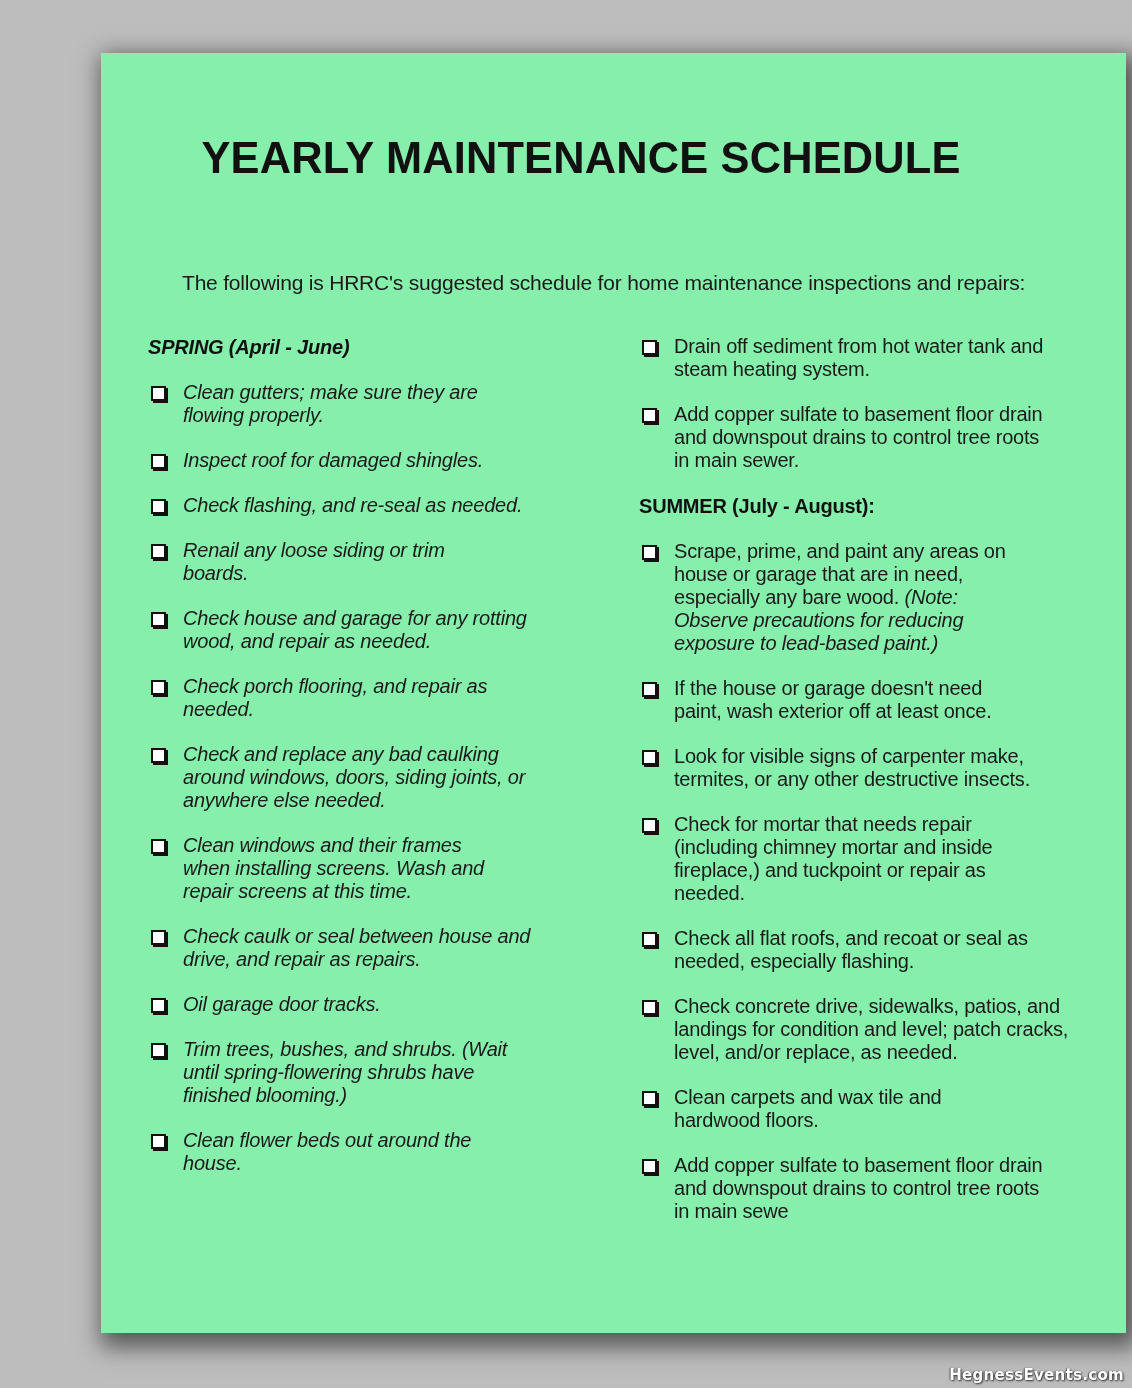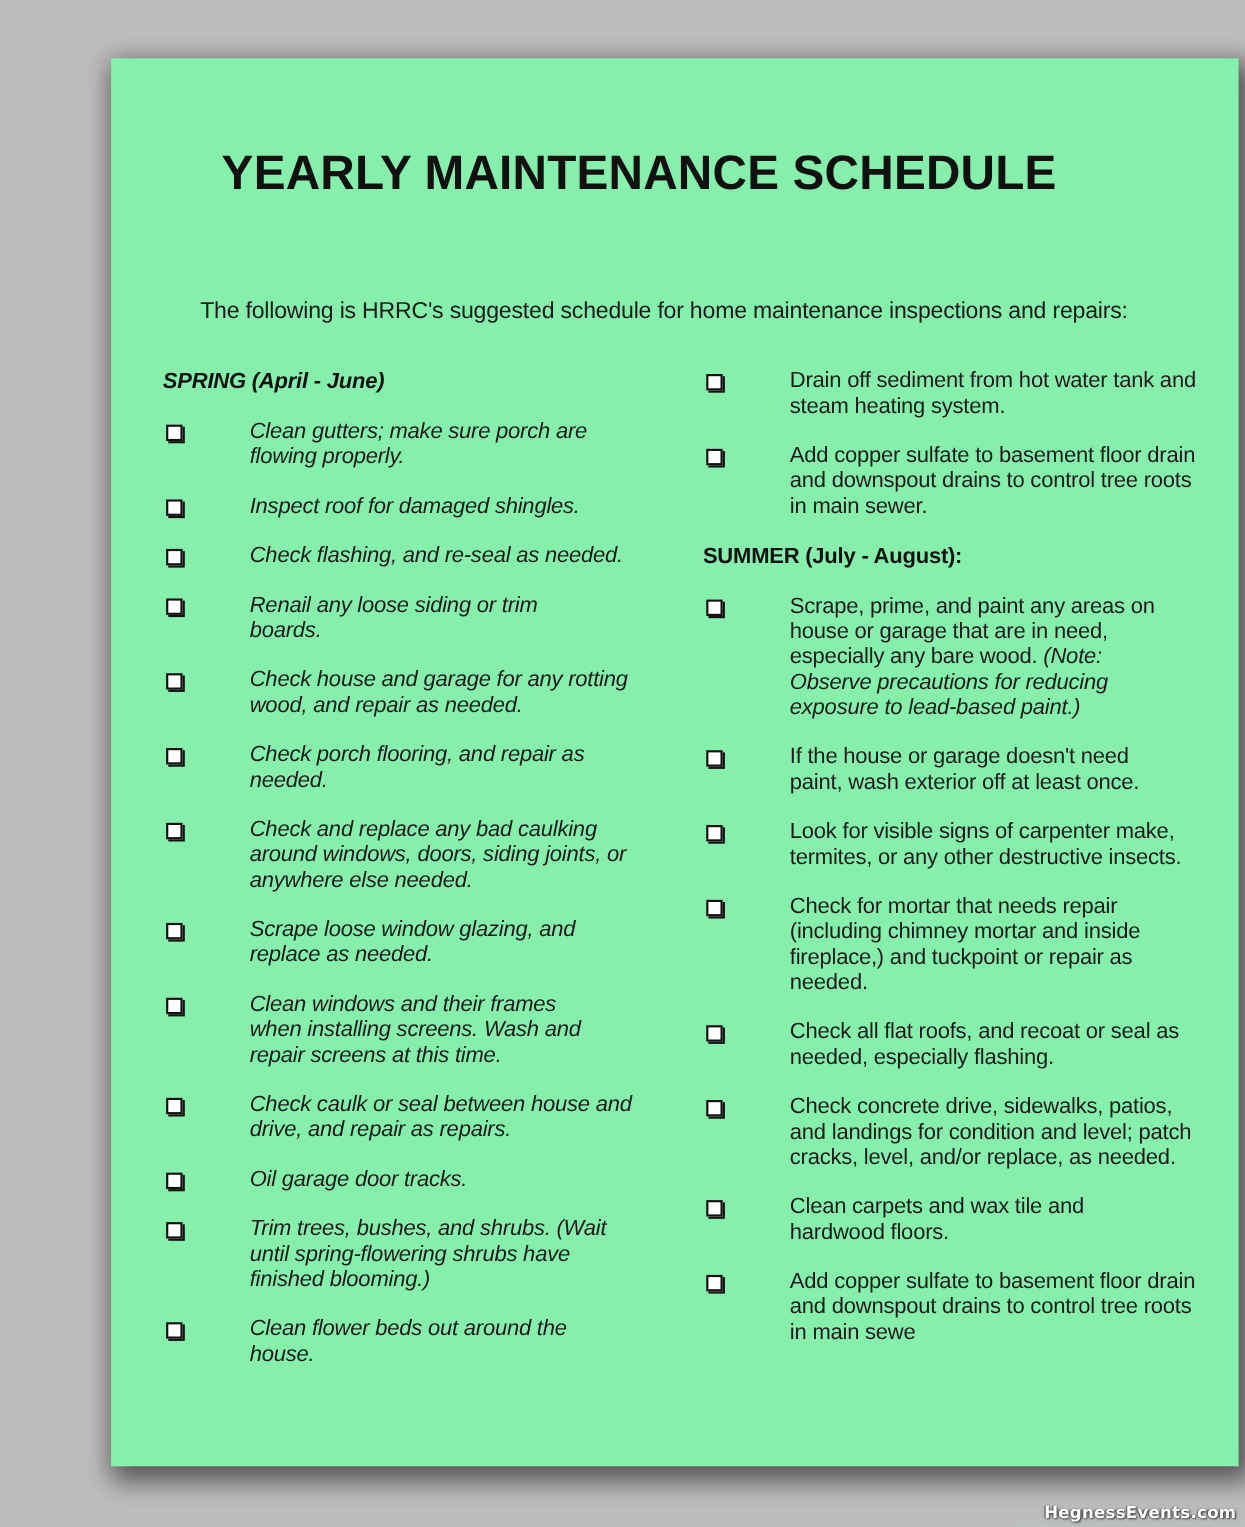"Drain off sediment from hot" .item { gap: 44px -> none }
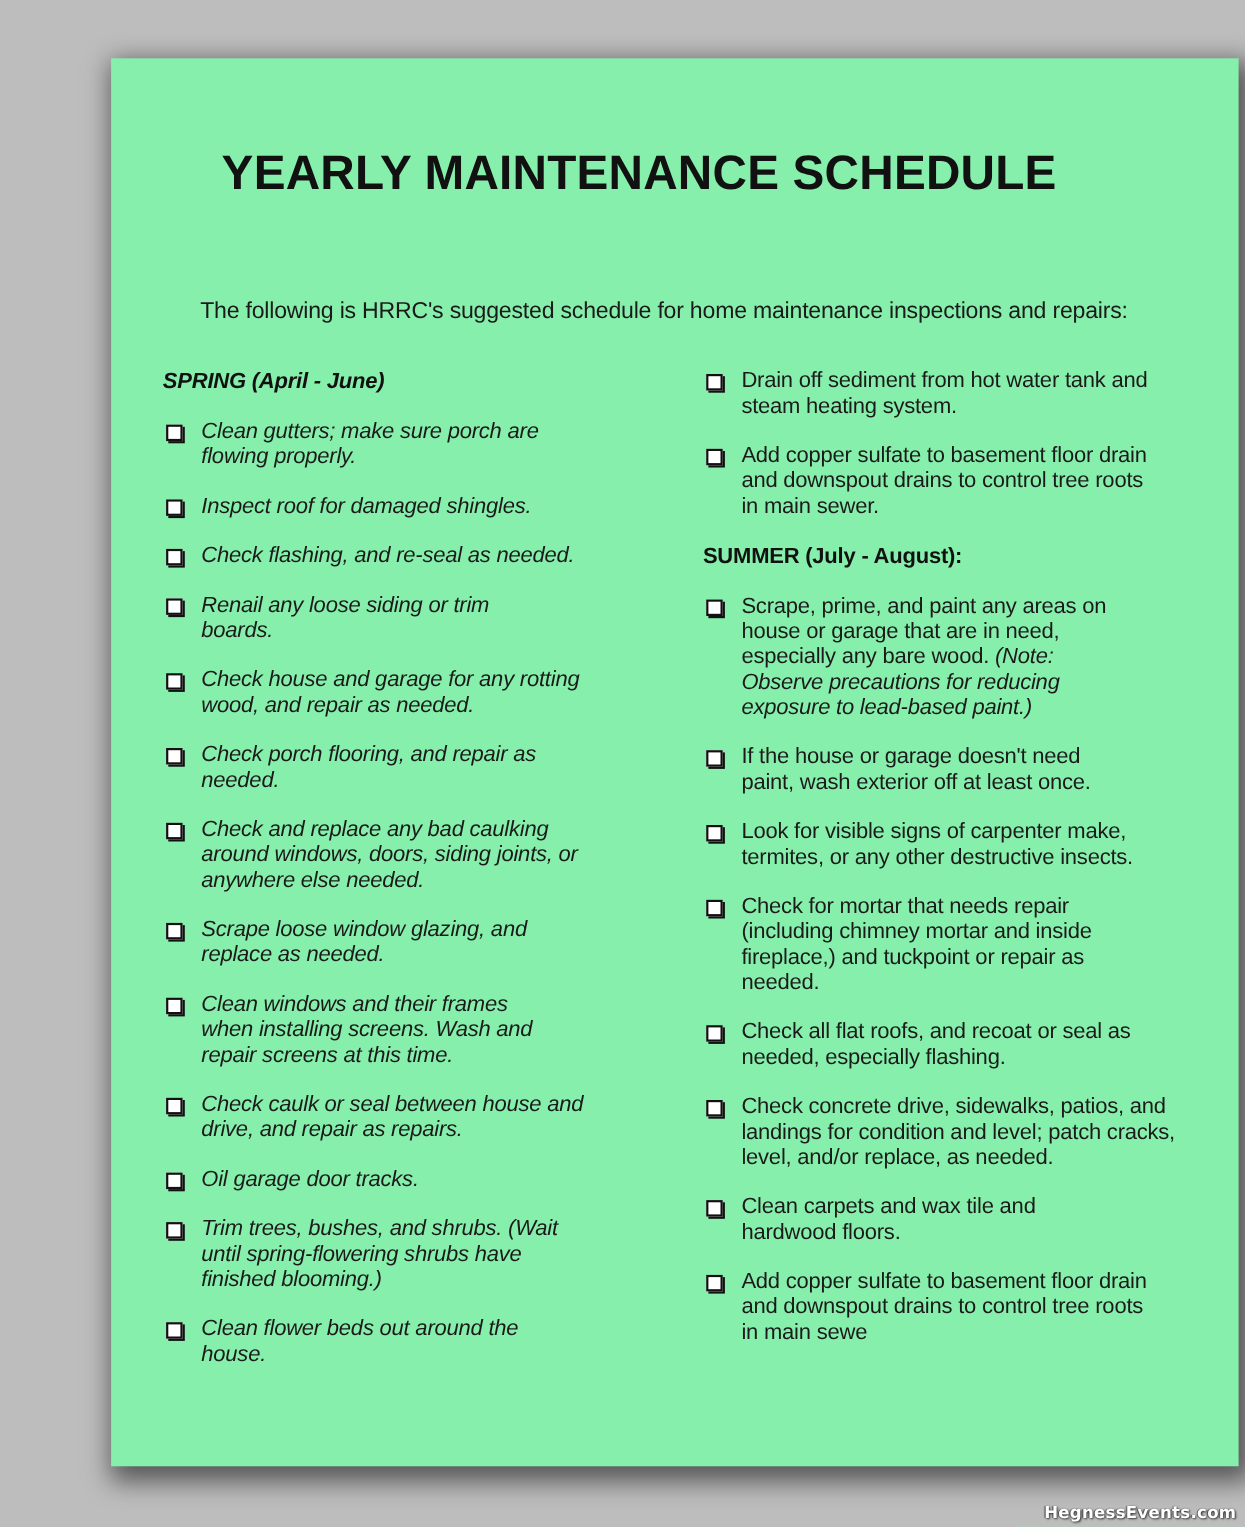"Clean gutters; make sure porch" span.text { text: porch -> they }
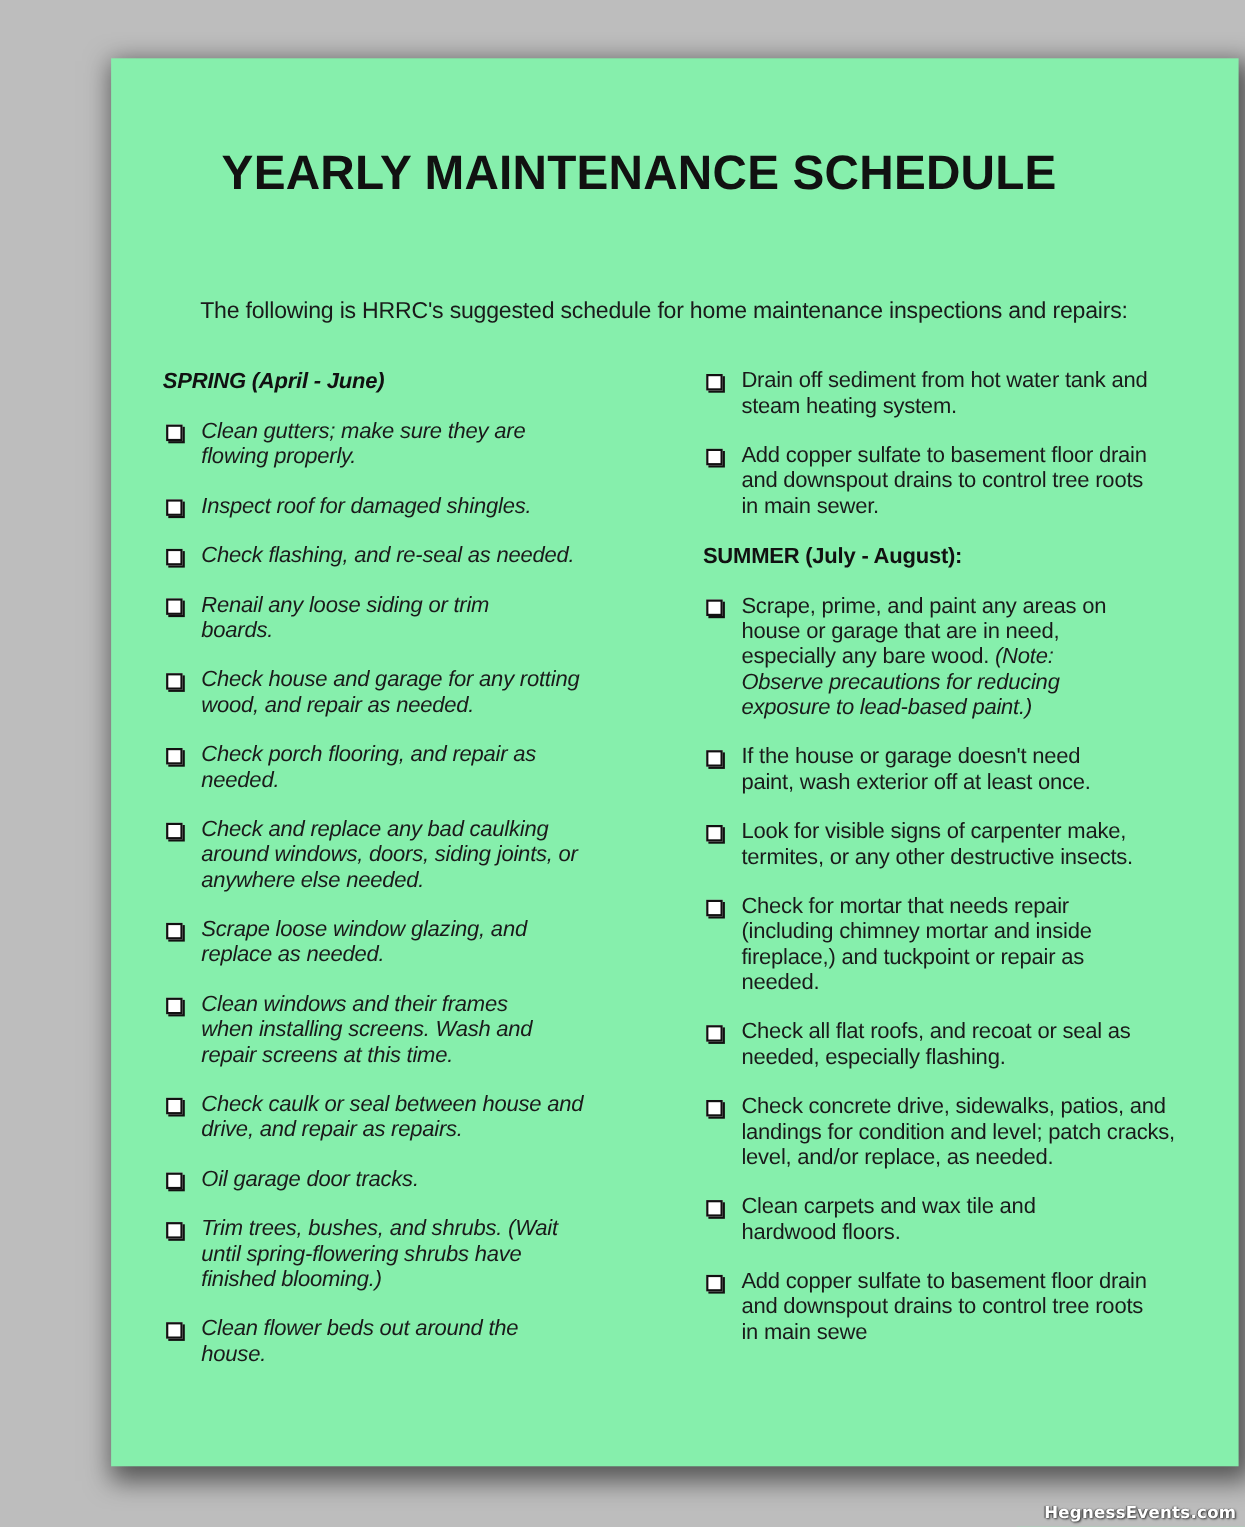"Scrape loose window glazing, and" div.item { html: <div> <span></span> <span>Scrape loose window glazing, and replace as needed.</span> </div> -> none }
